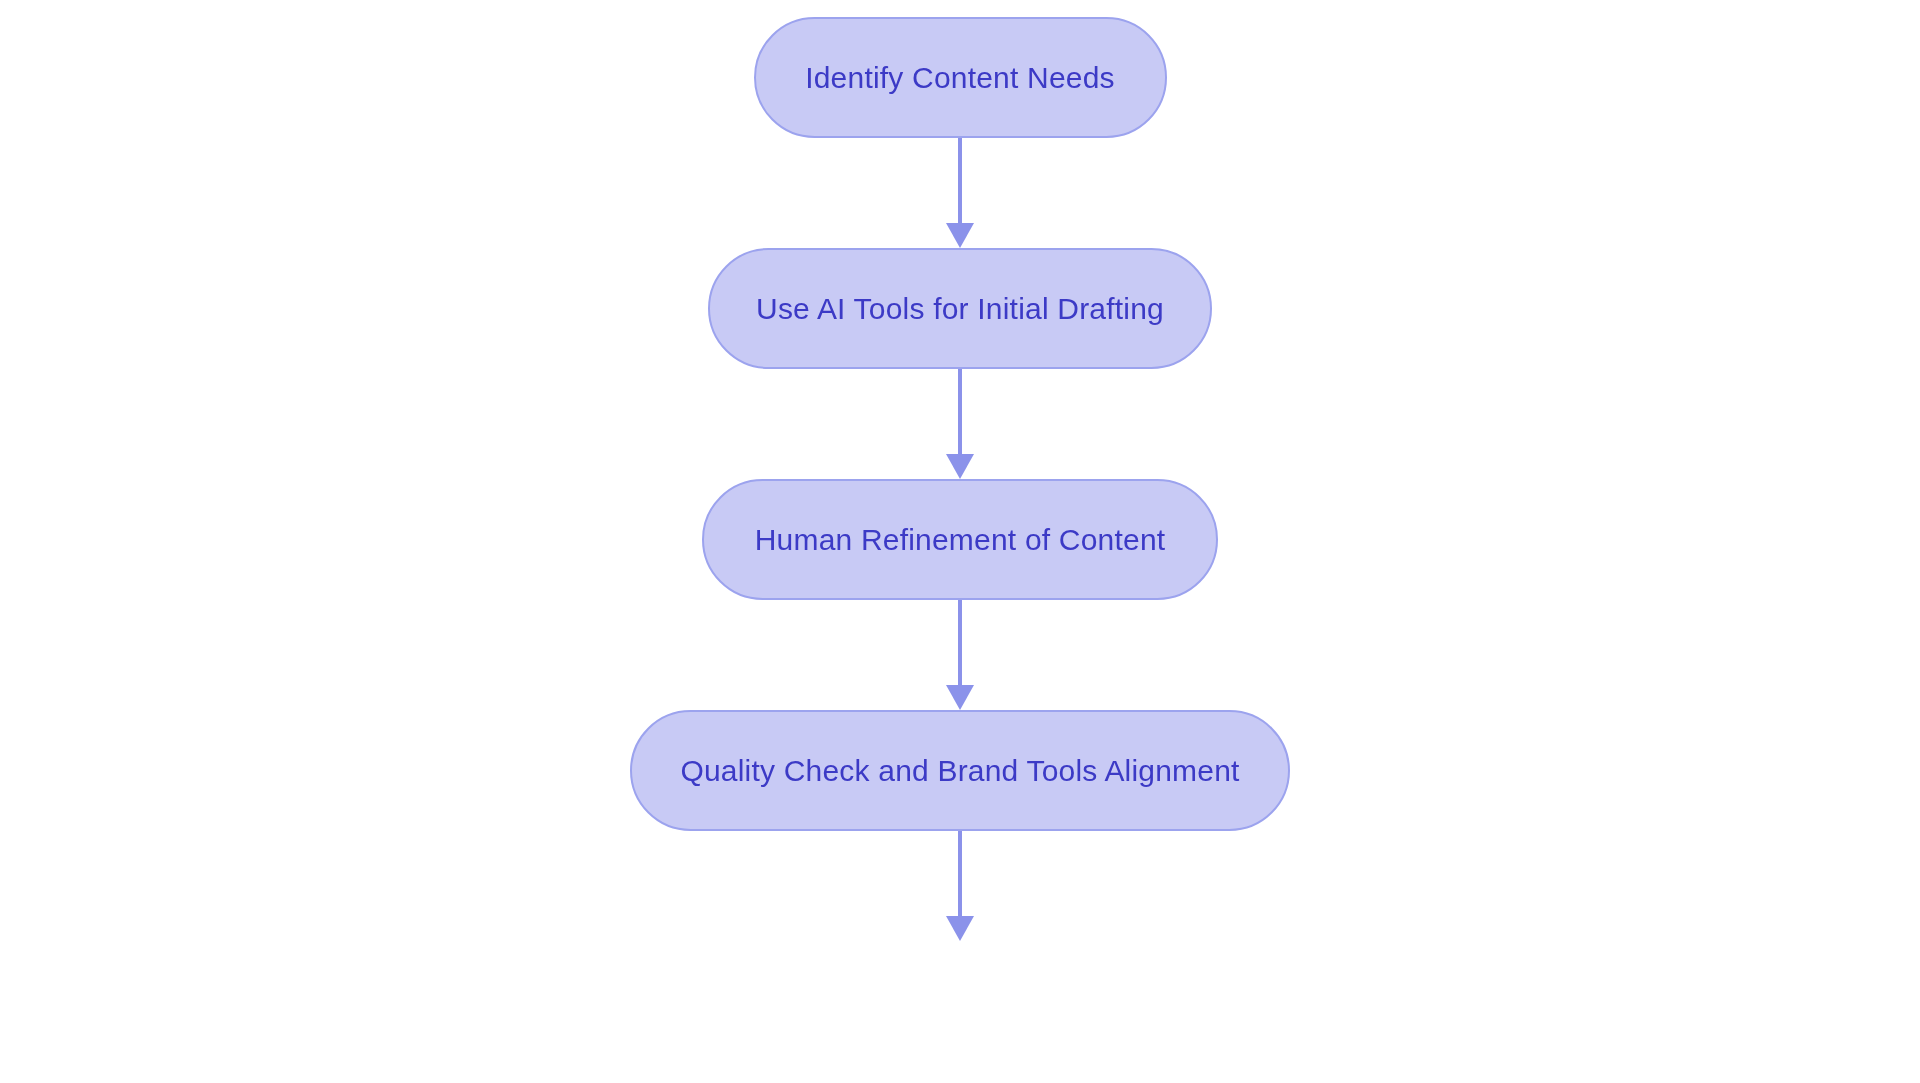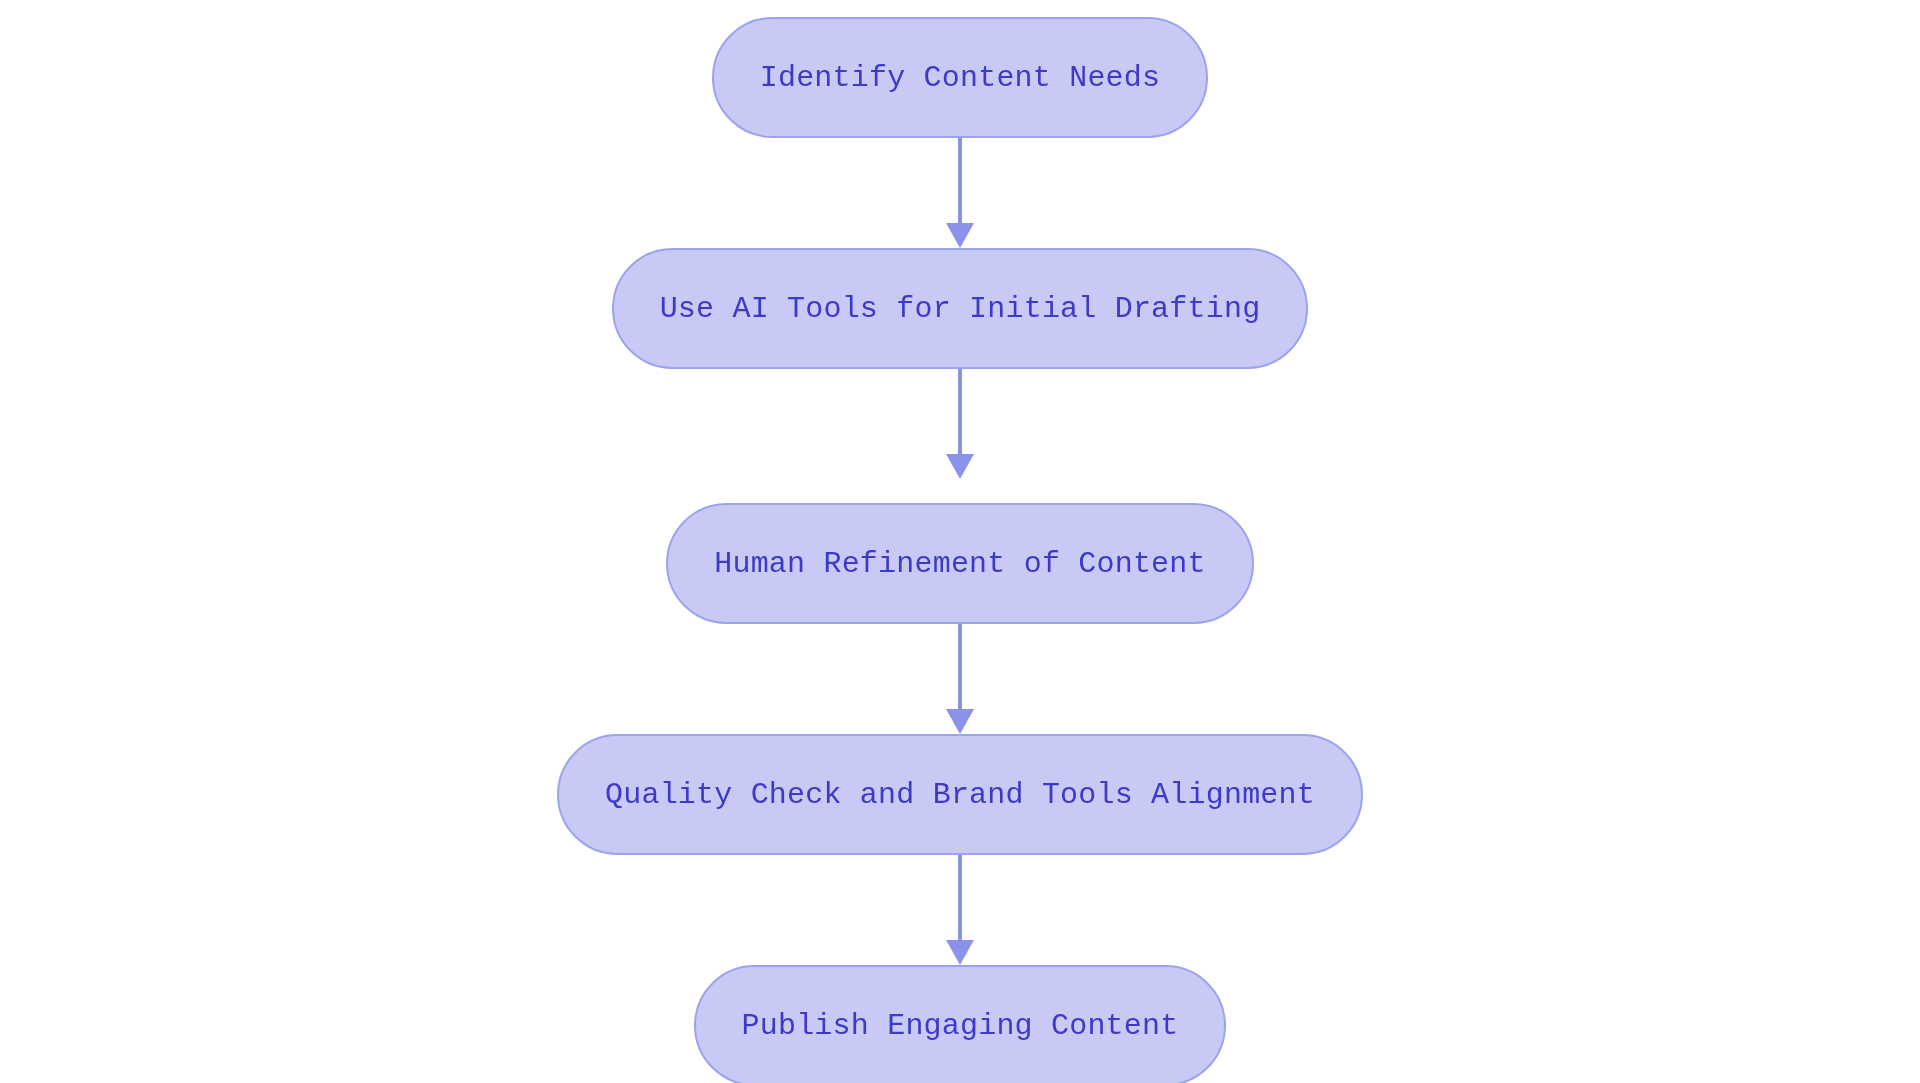"Identify Content Needs" .node-label { font-family: Liberation Mono, monospace -> none }
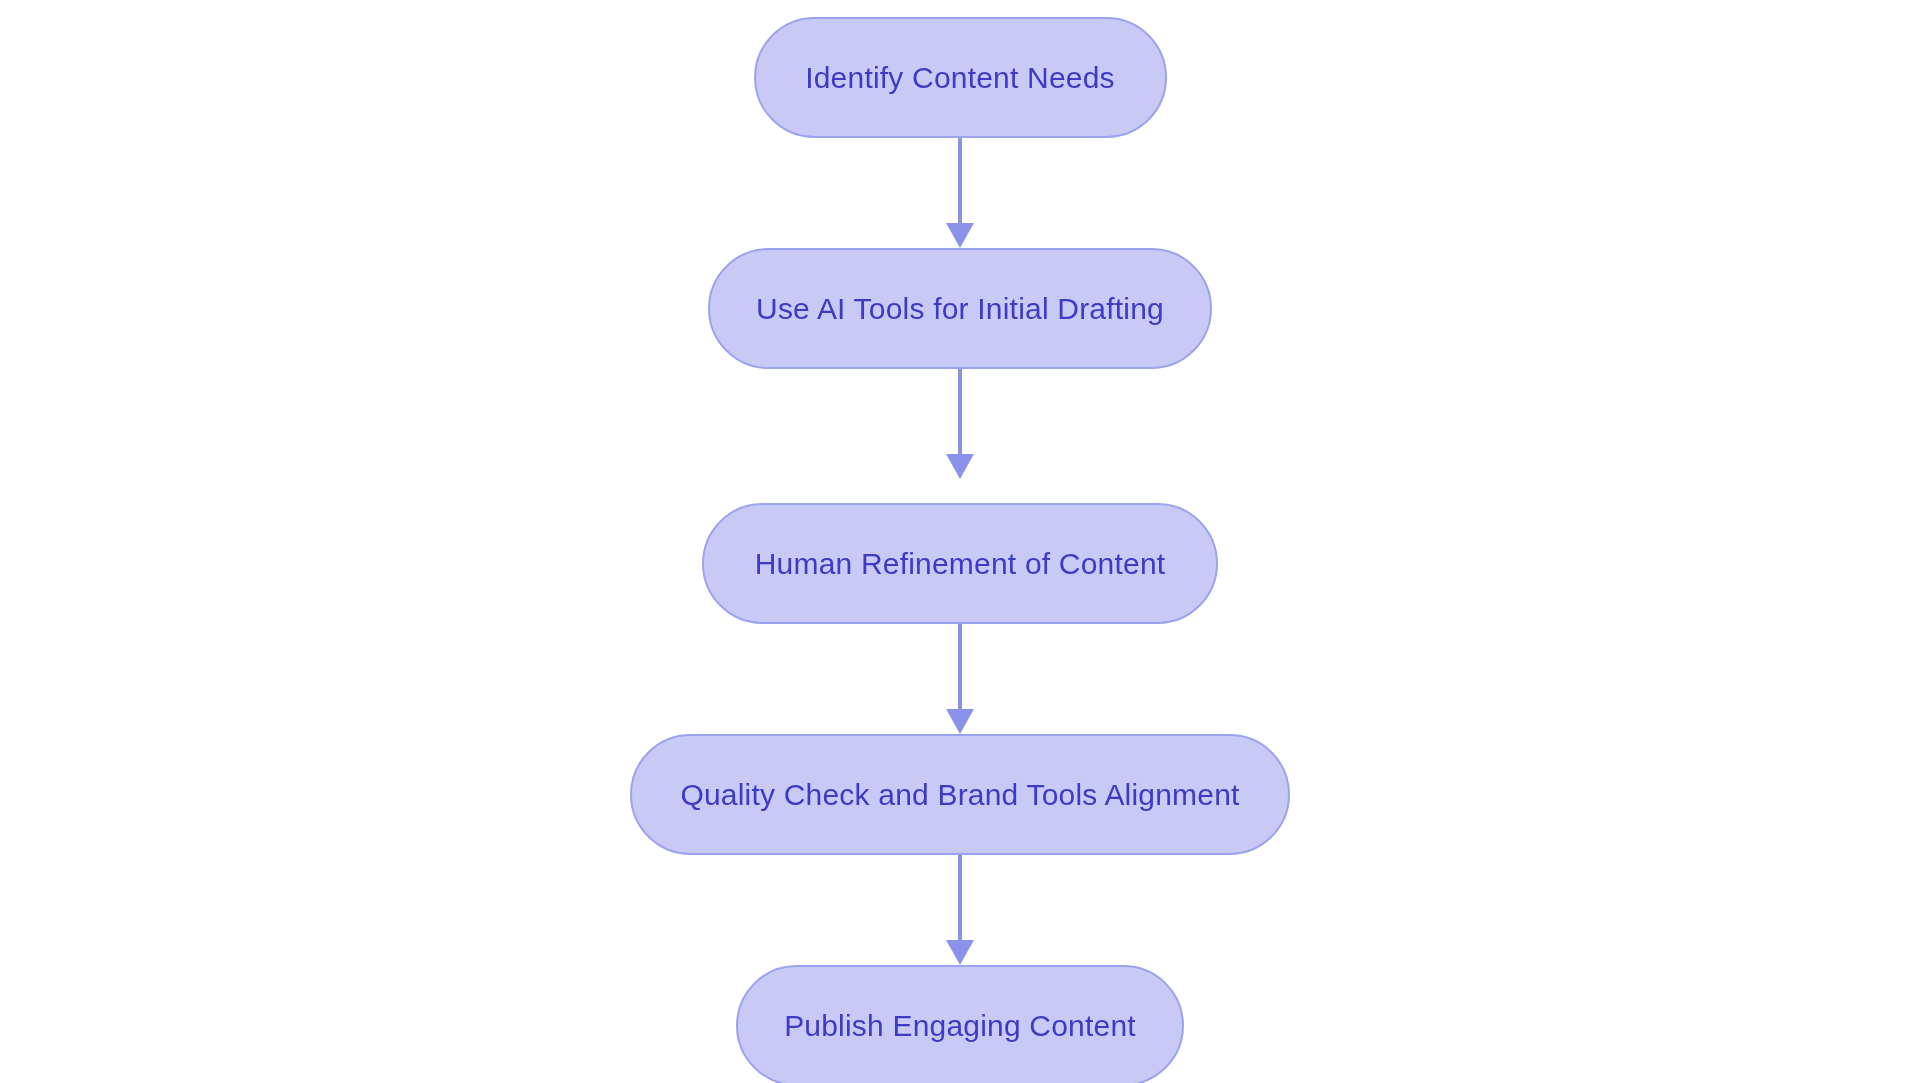"Human Refinement of Content" .flowchart .node.n3 { margin-top: 24px -> none }
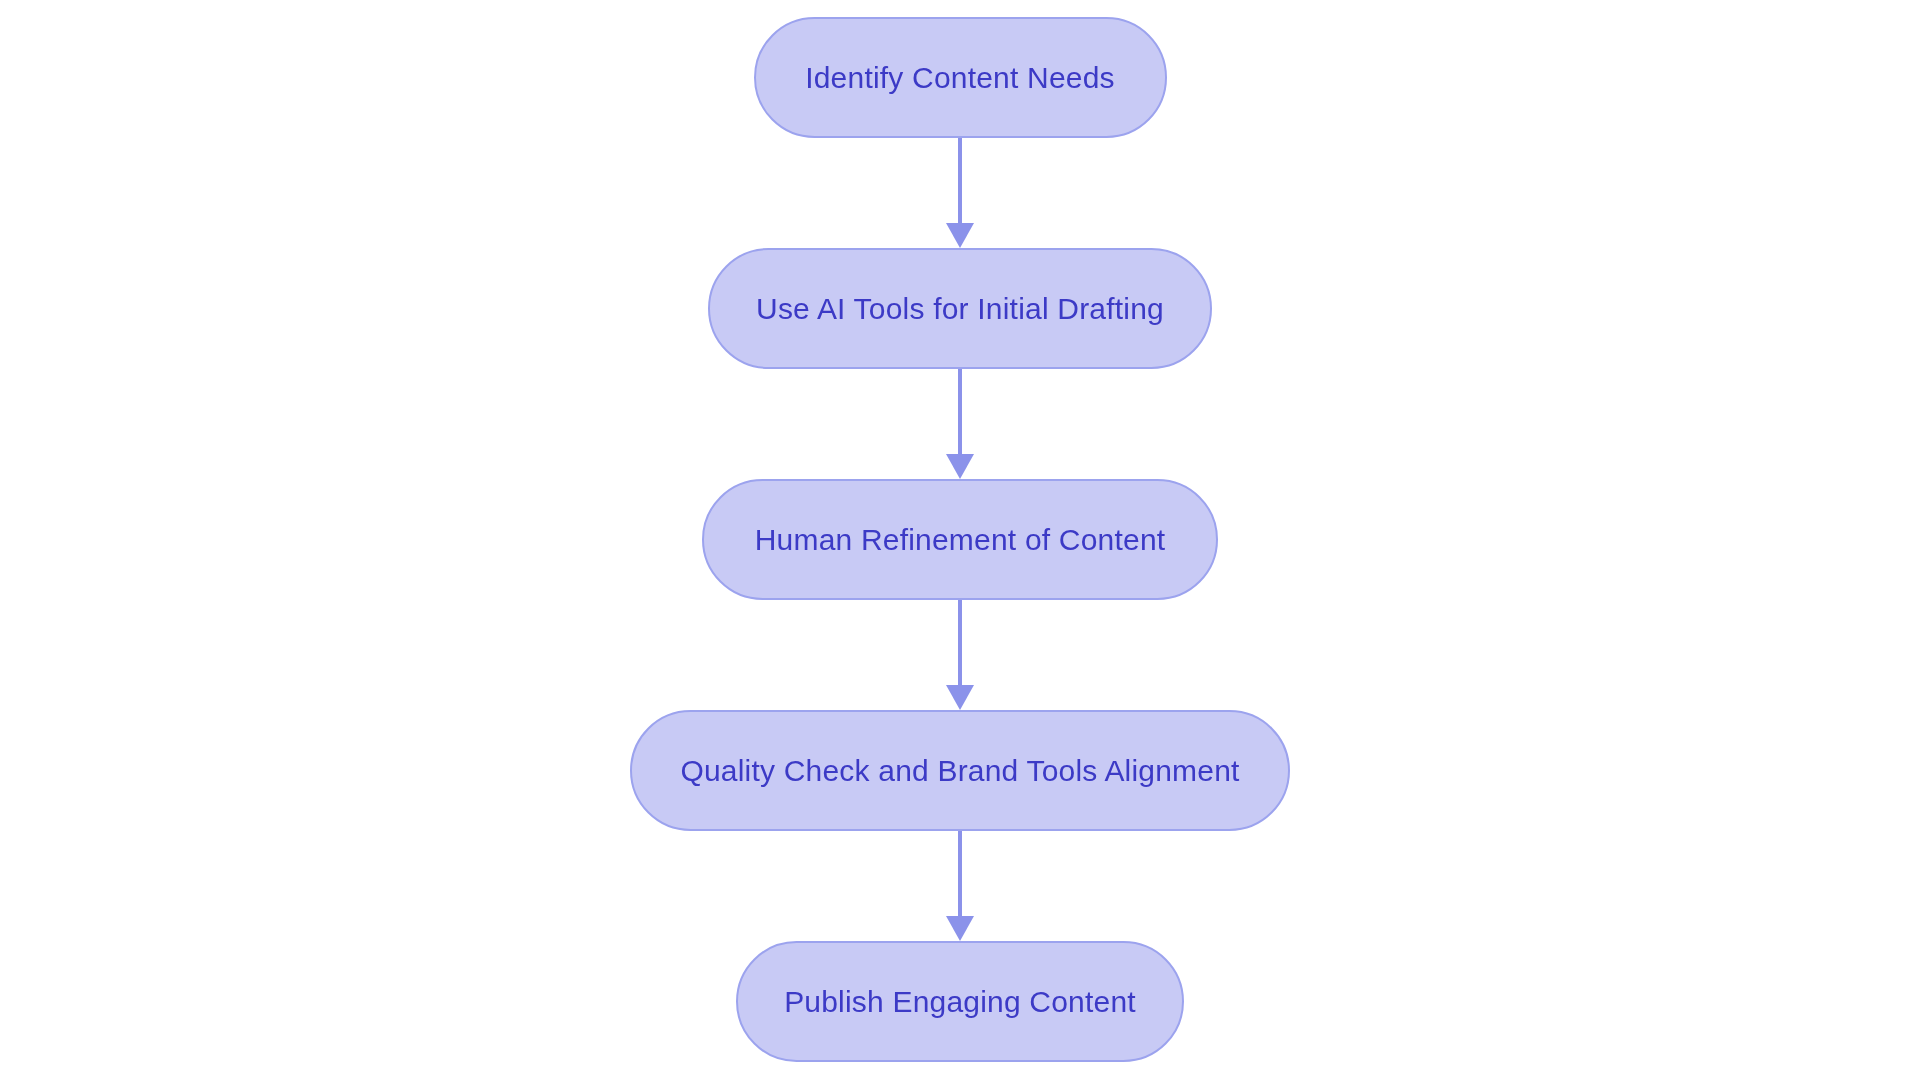"Publish Engaging Content" div.node { html: <div> <span>Publish Engaging Content</span> </div> -> none }
